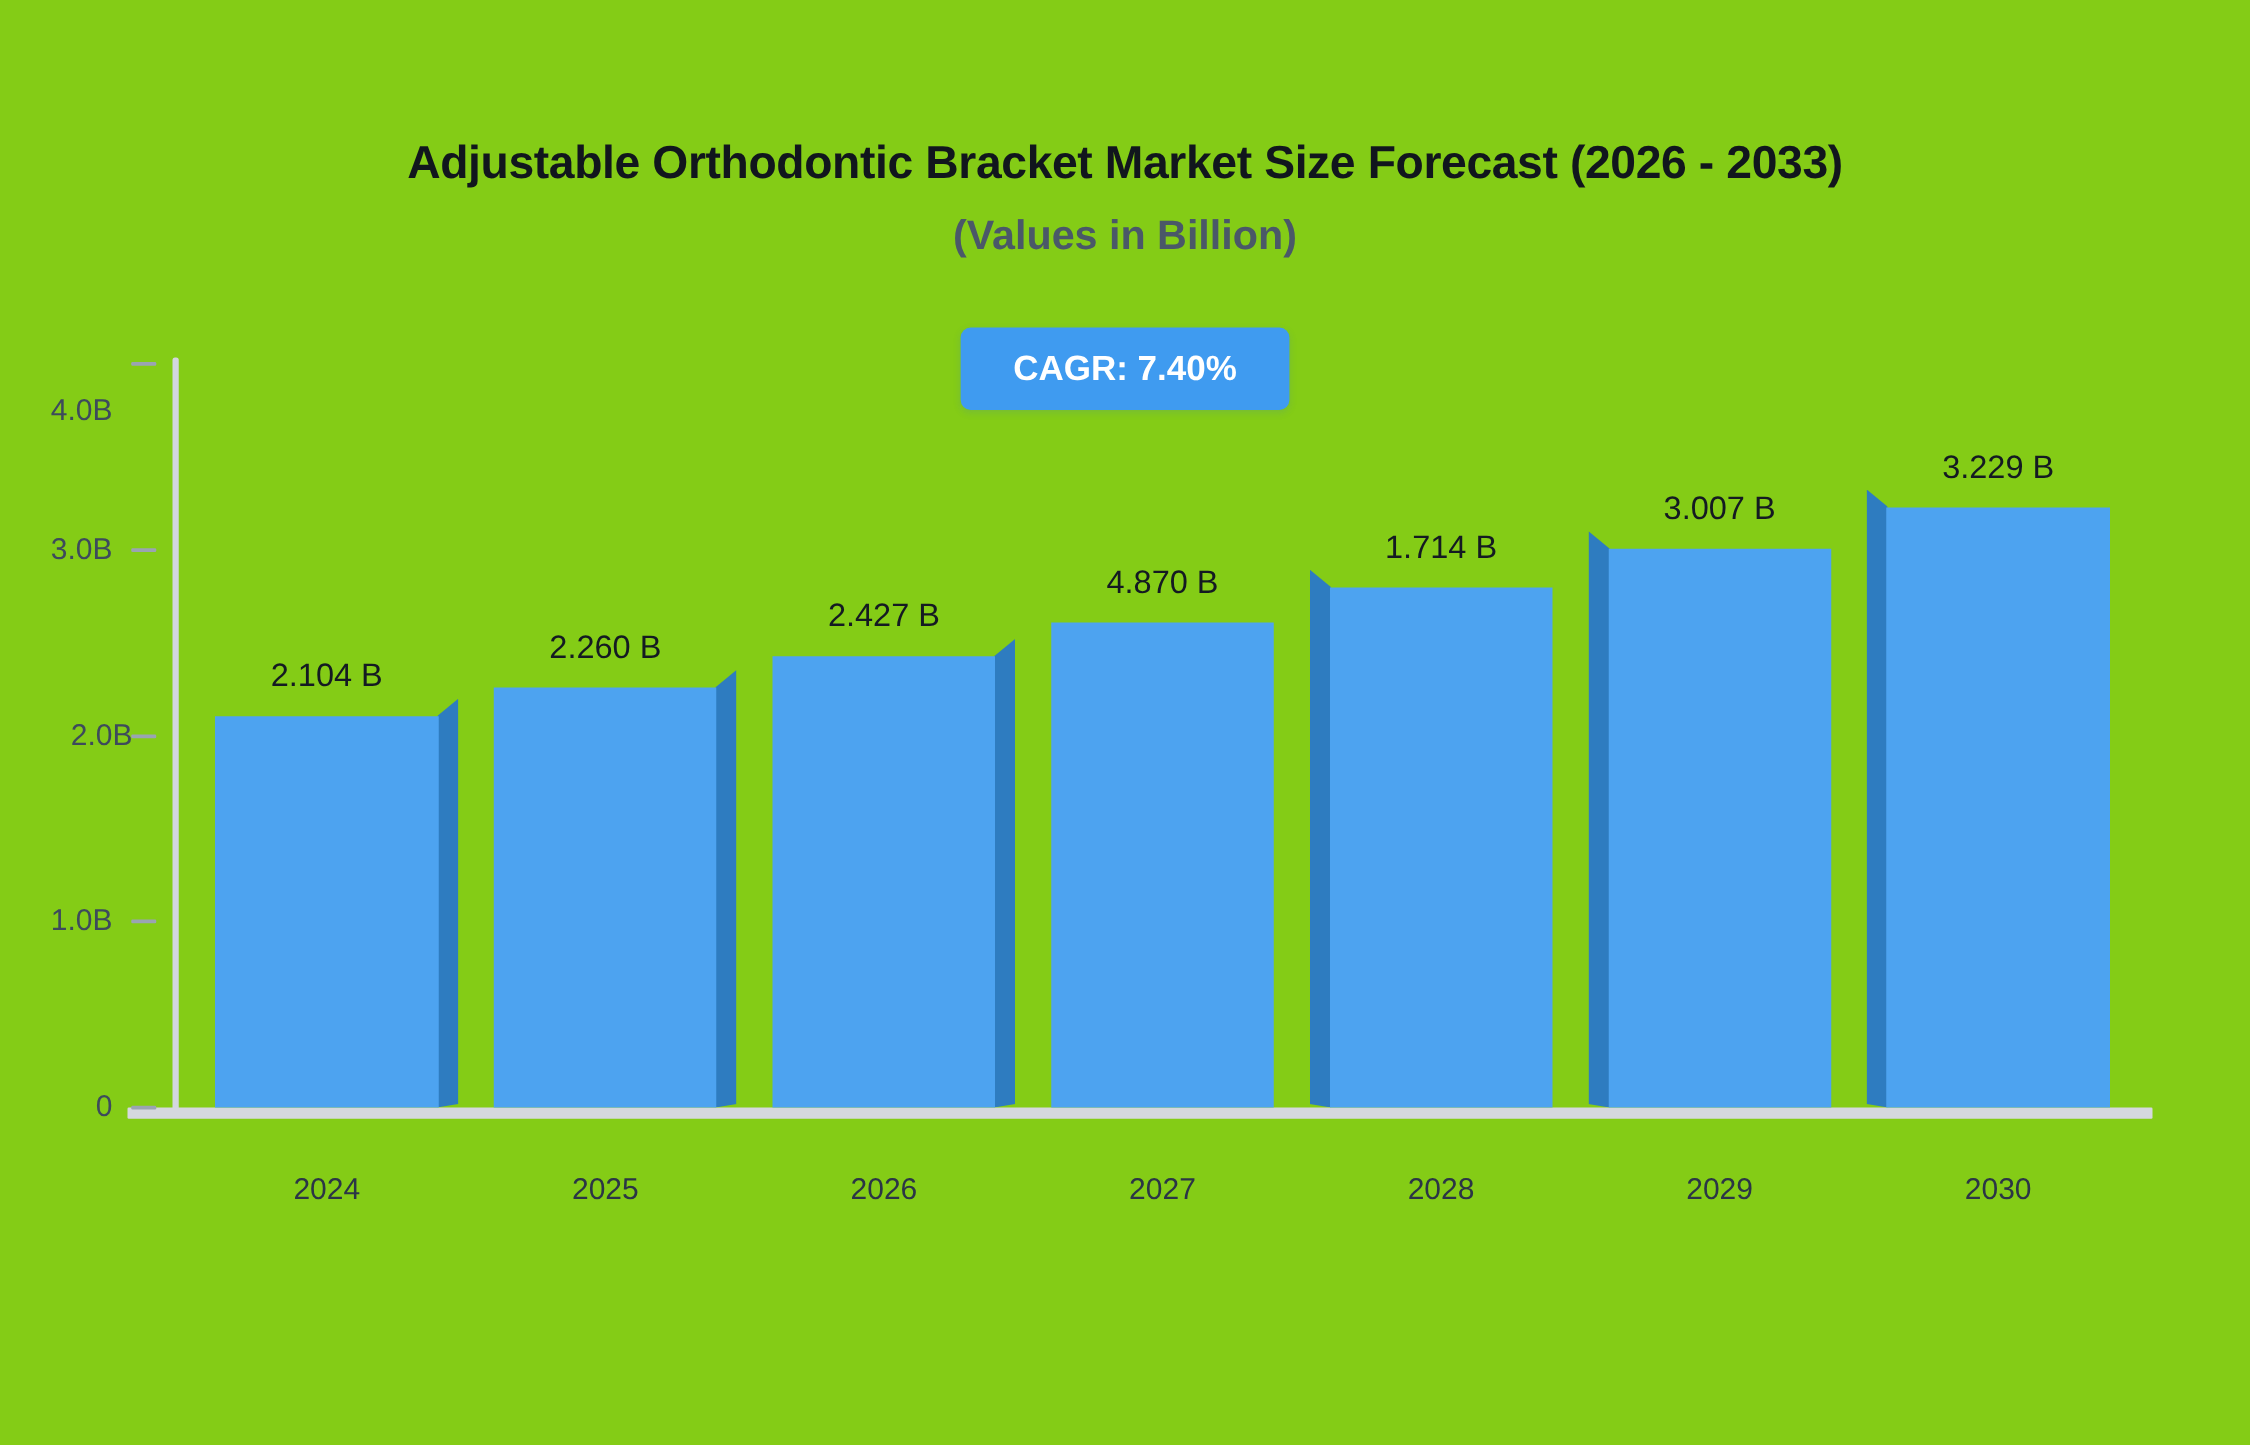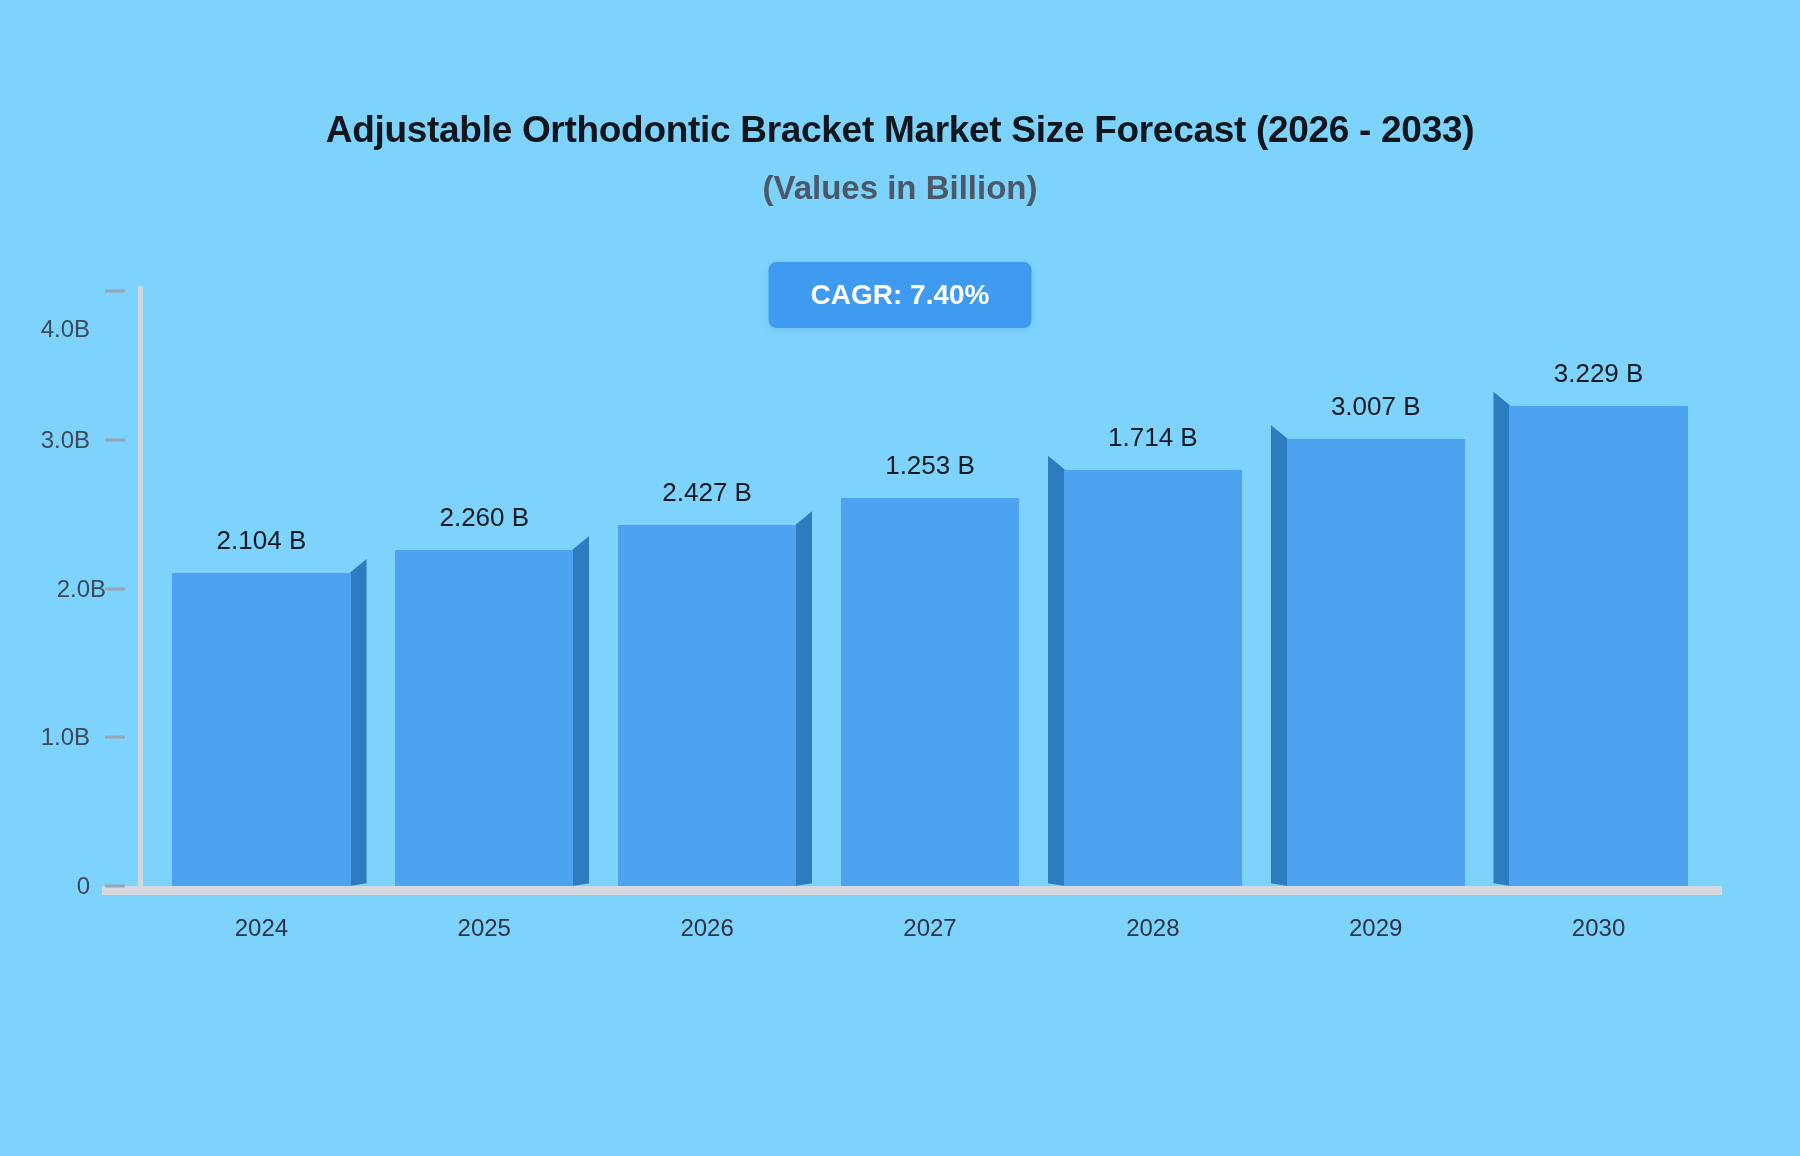"Adjustable Orthodontic Bracket Market" #canvas { background: #7dd3fc -> #84cc16 }
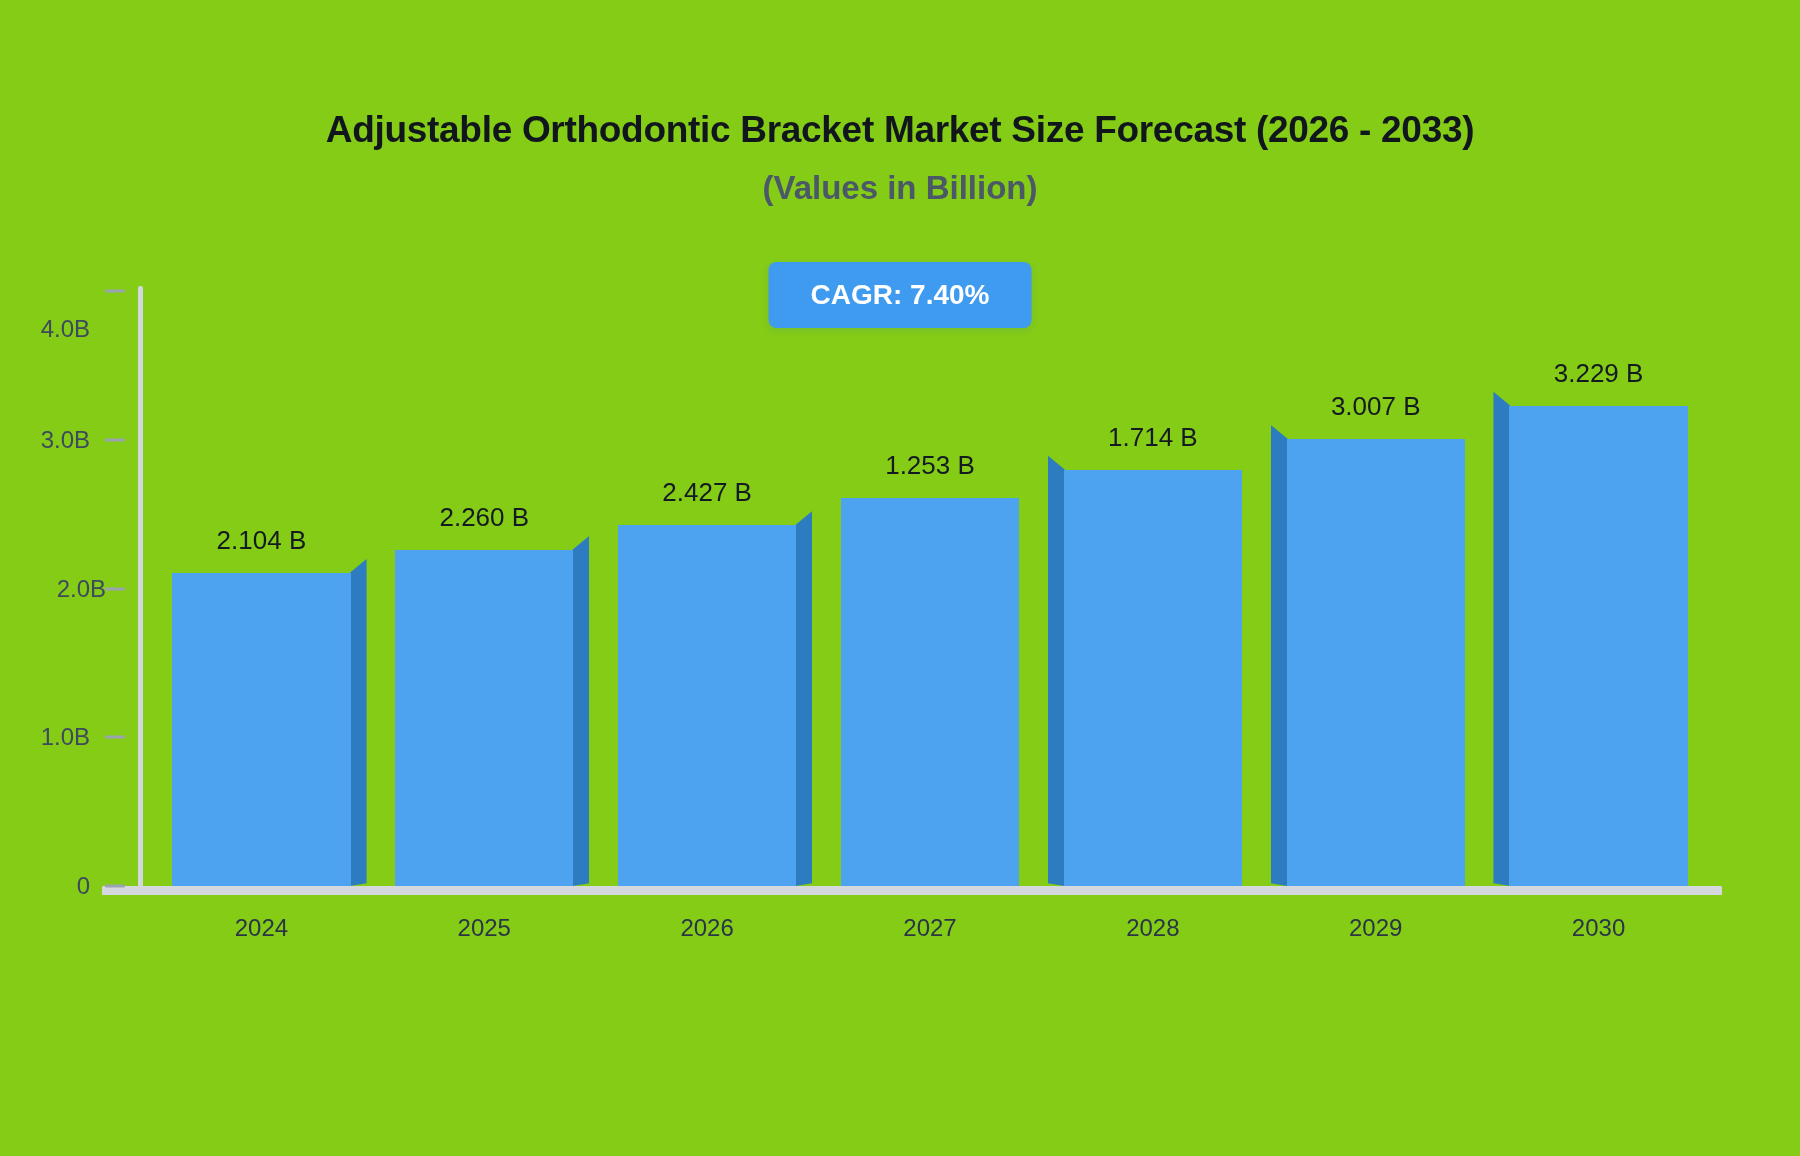"1.253 B" div.bar-label { text: 1.253 -> 4.870 }
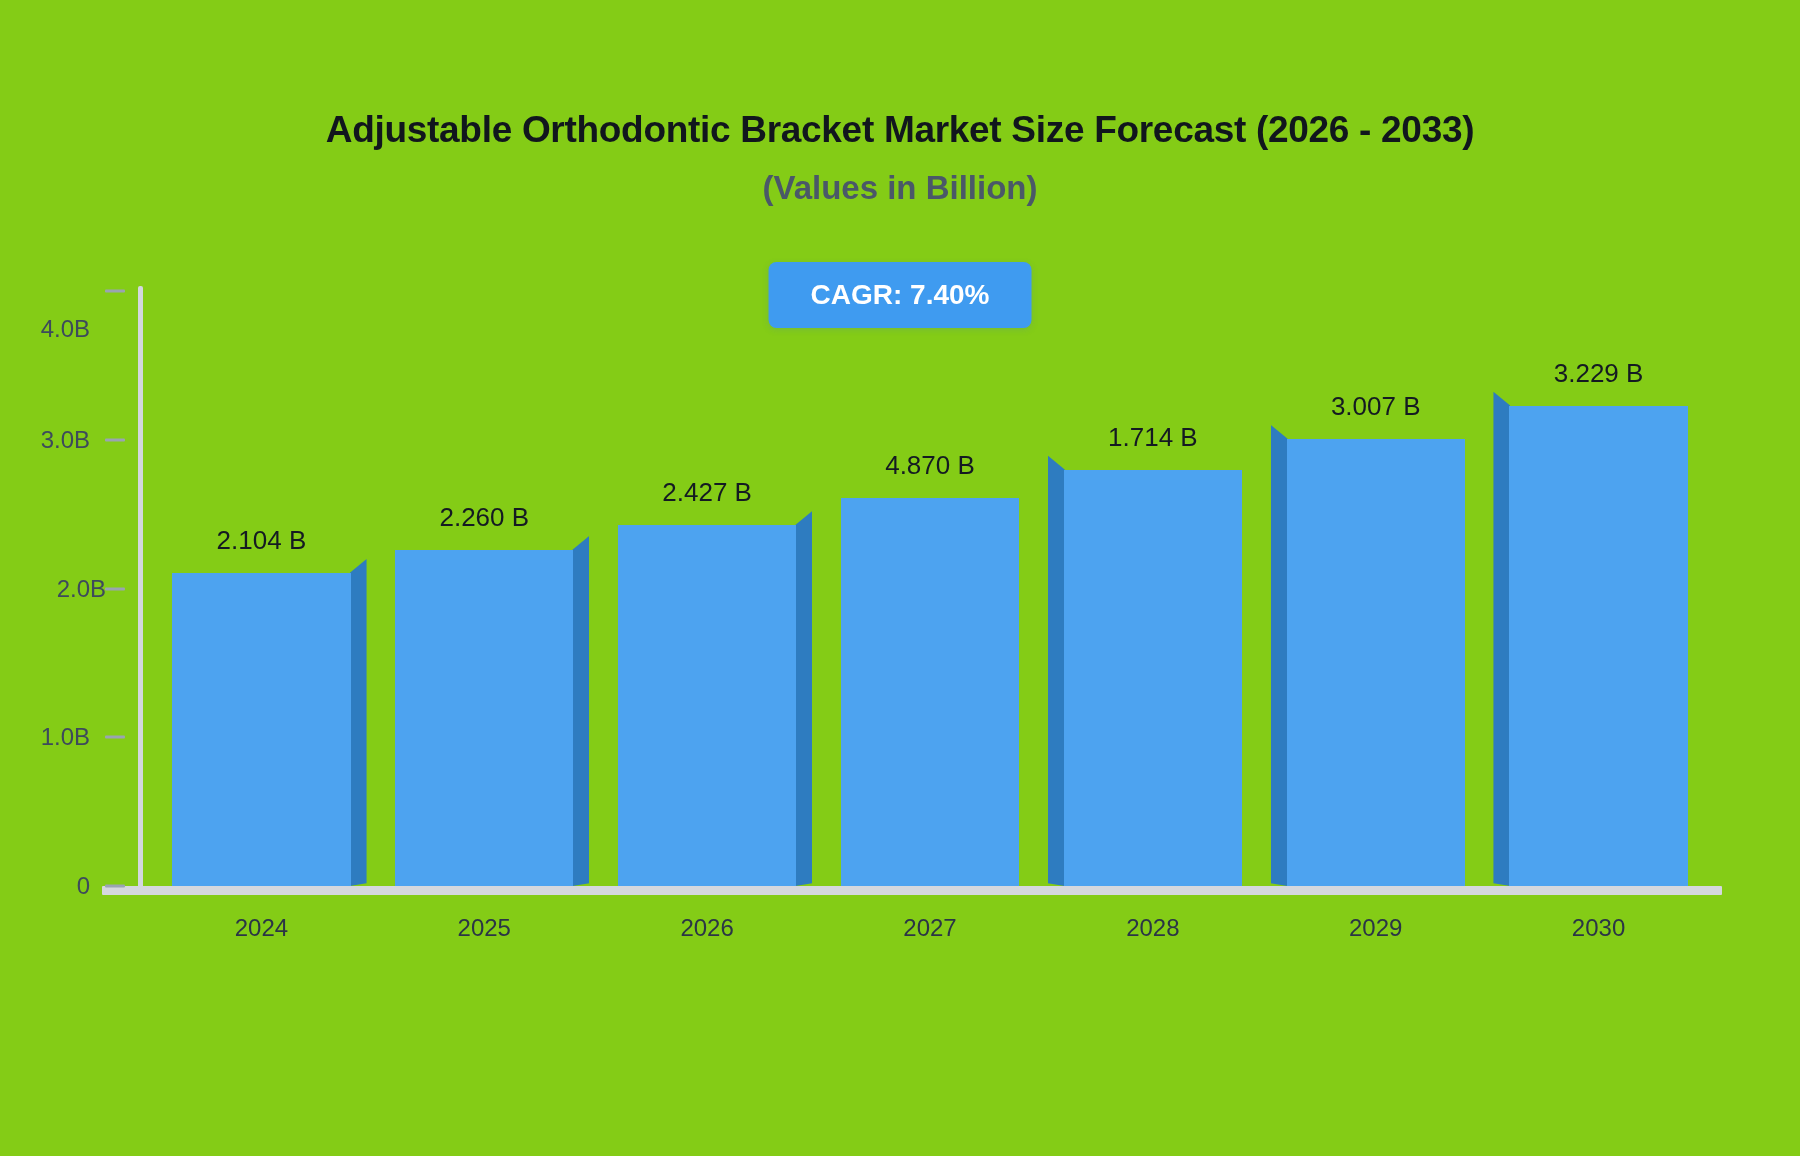"2024" .xtick-label { margin-top: none -> 24px }
